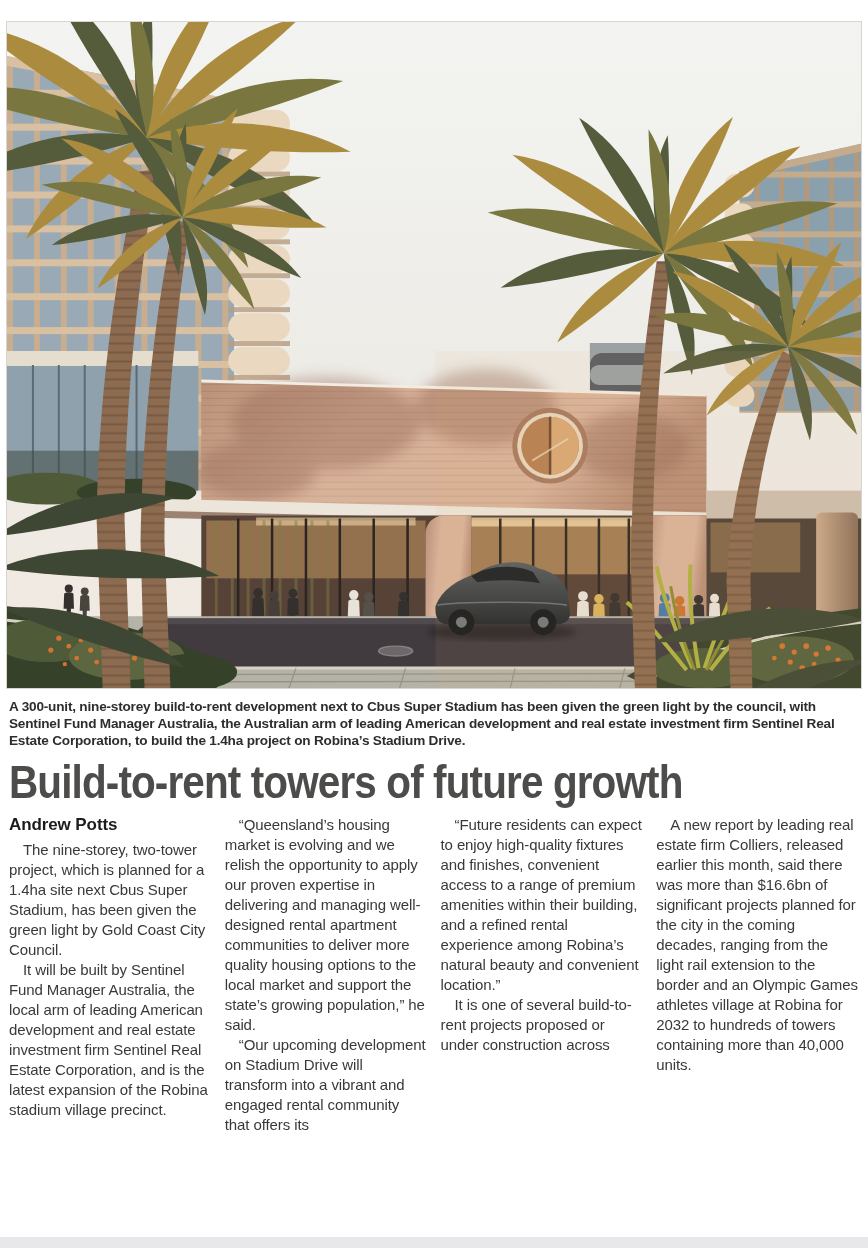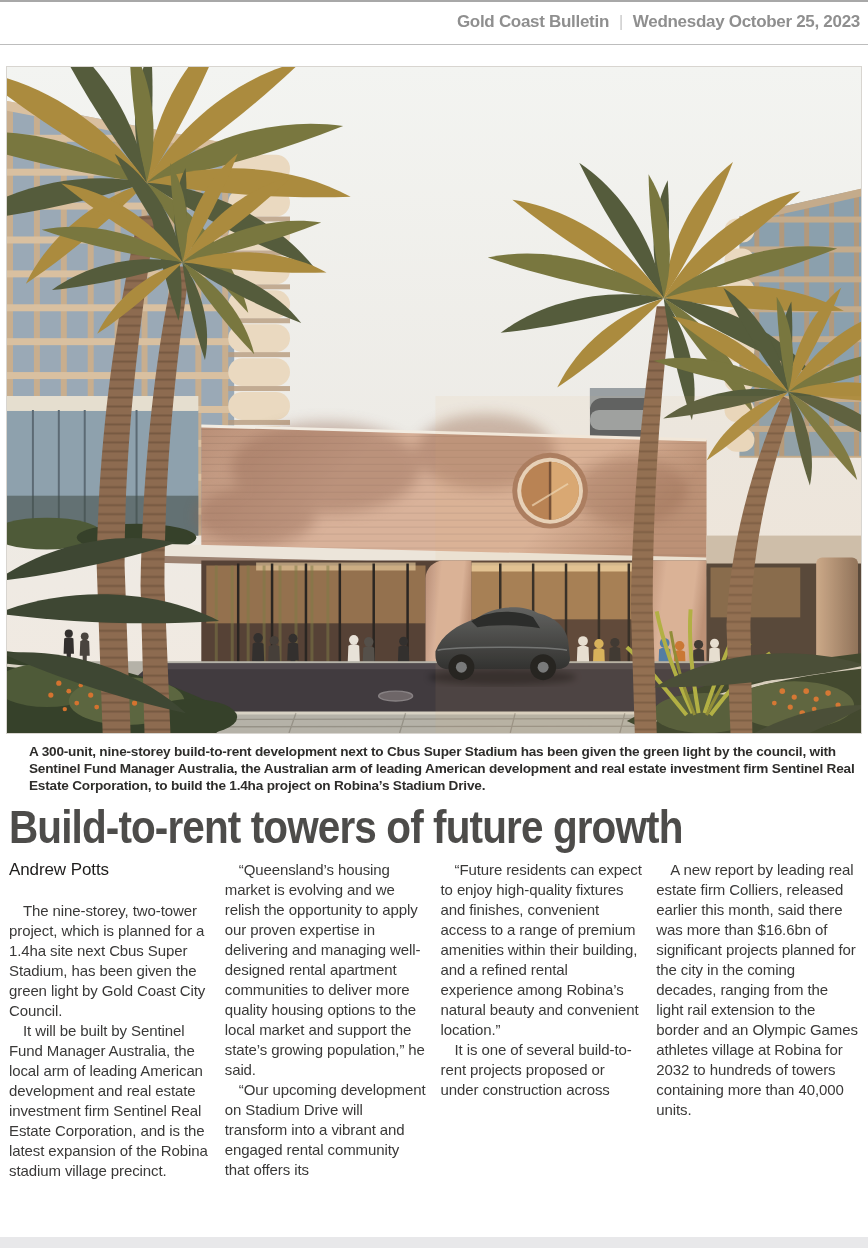"Gold Coast Bulletin" div.masthead { html: <div> <span>Gold Coast Bulletin</span> <span>|</span> <span>Wednesday October 25, 2023</span> </div> -> none }
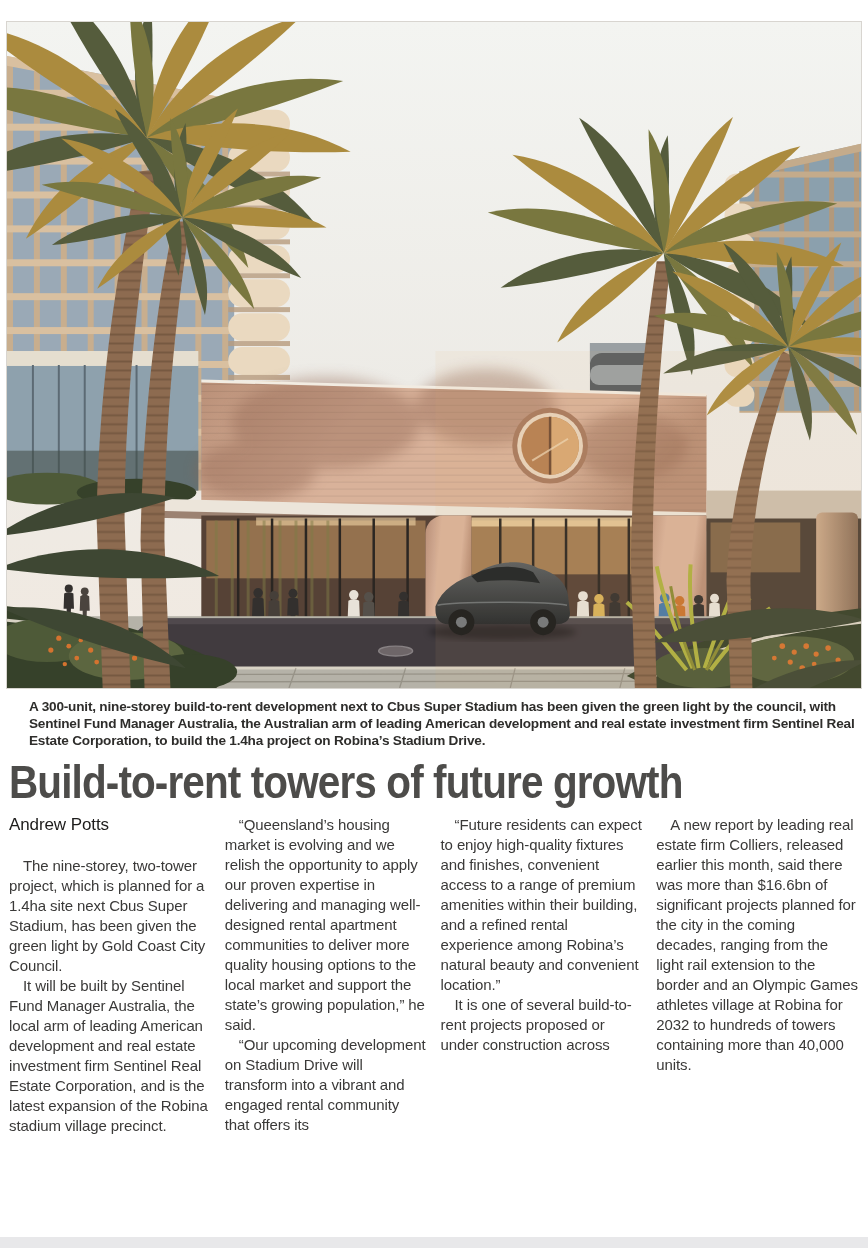"A 300-unit, nine-storey build-to-rent" .caption { margin-left: 20px -> none }
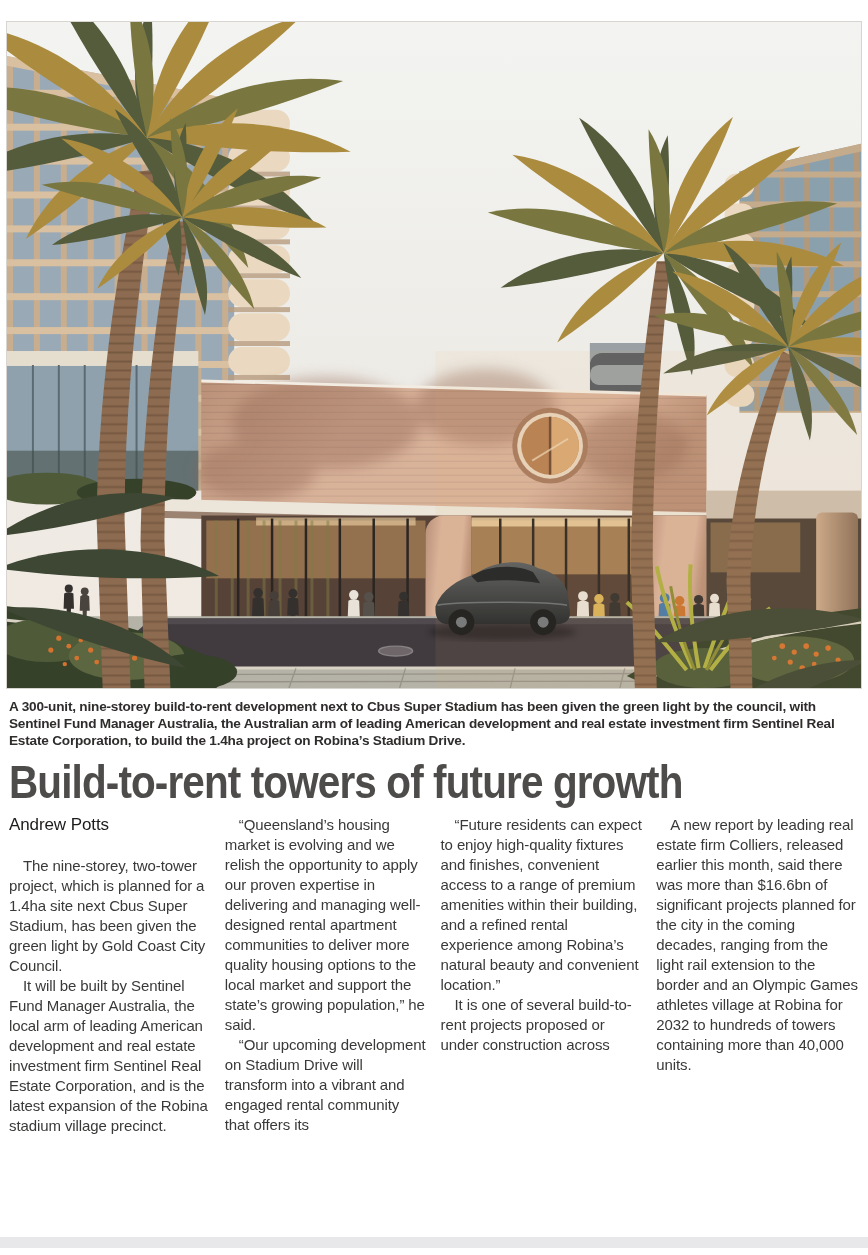"Andrew Potts" .byline { font-weight: normal -> bold; margin-bottom: 21px -> 5px }
